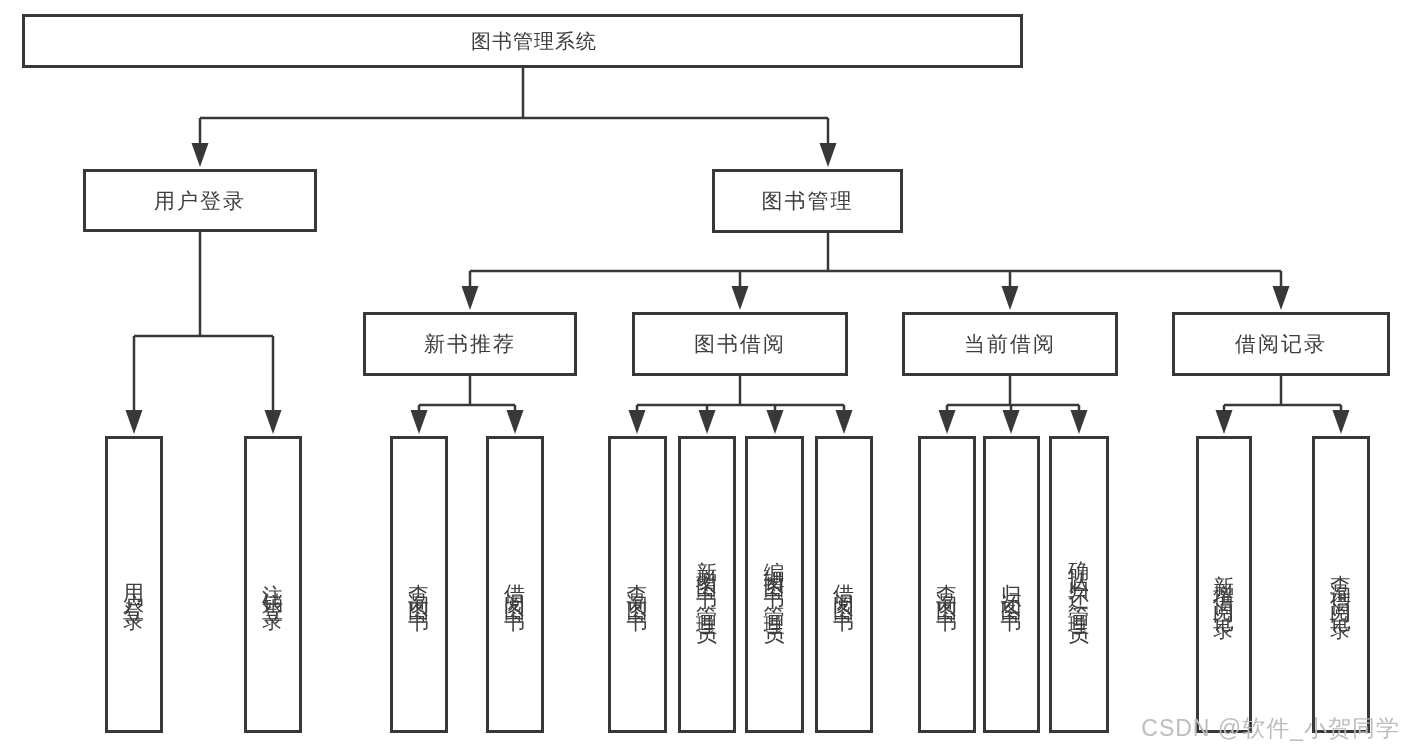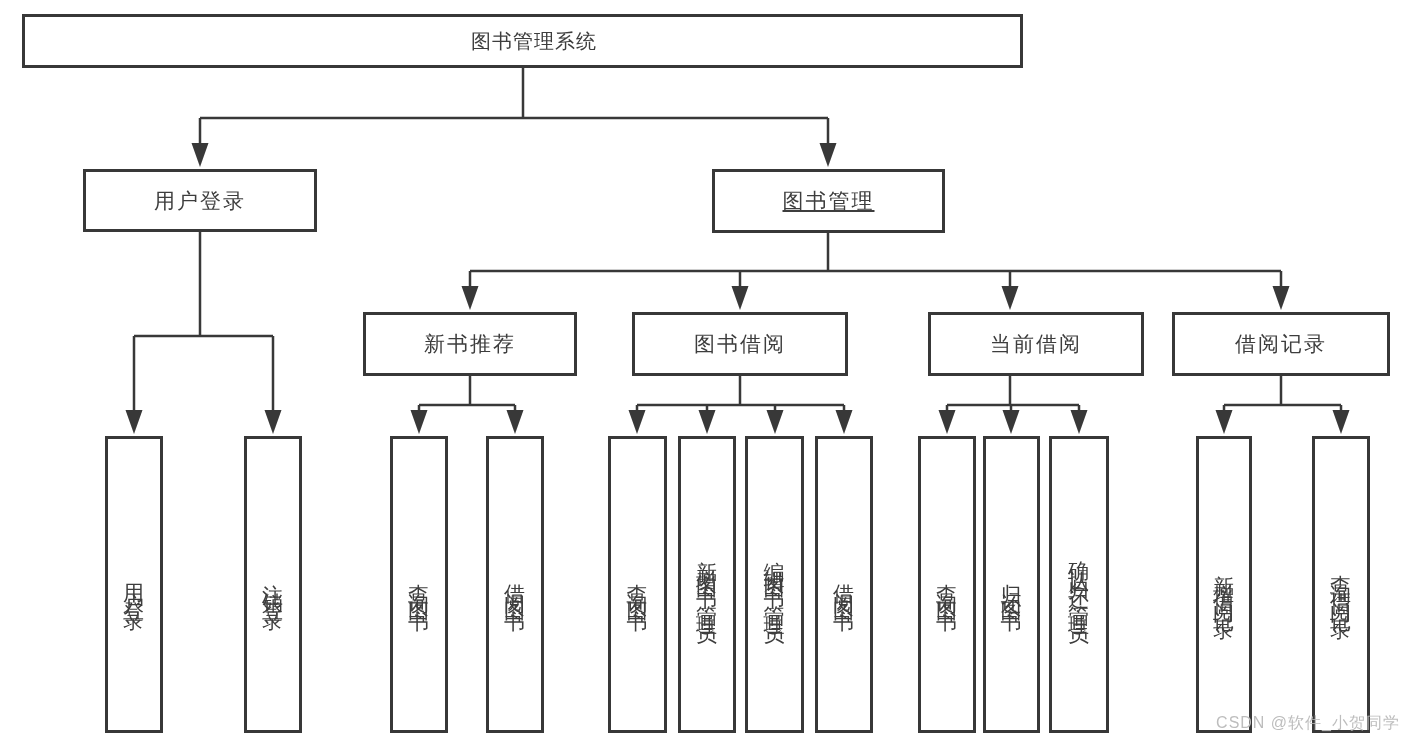"图书管理" .n-book-mgmt { text-decoration: underline -> none; width: 233px -> 191px }
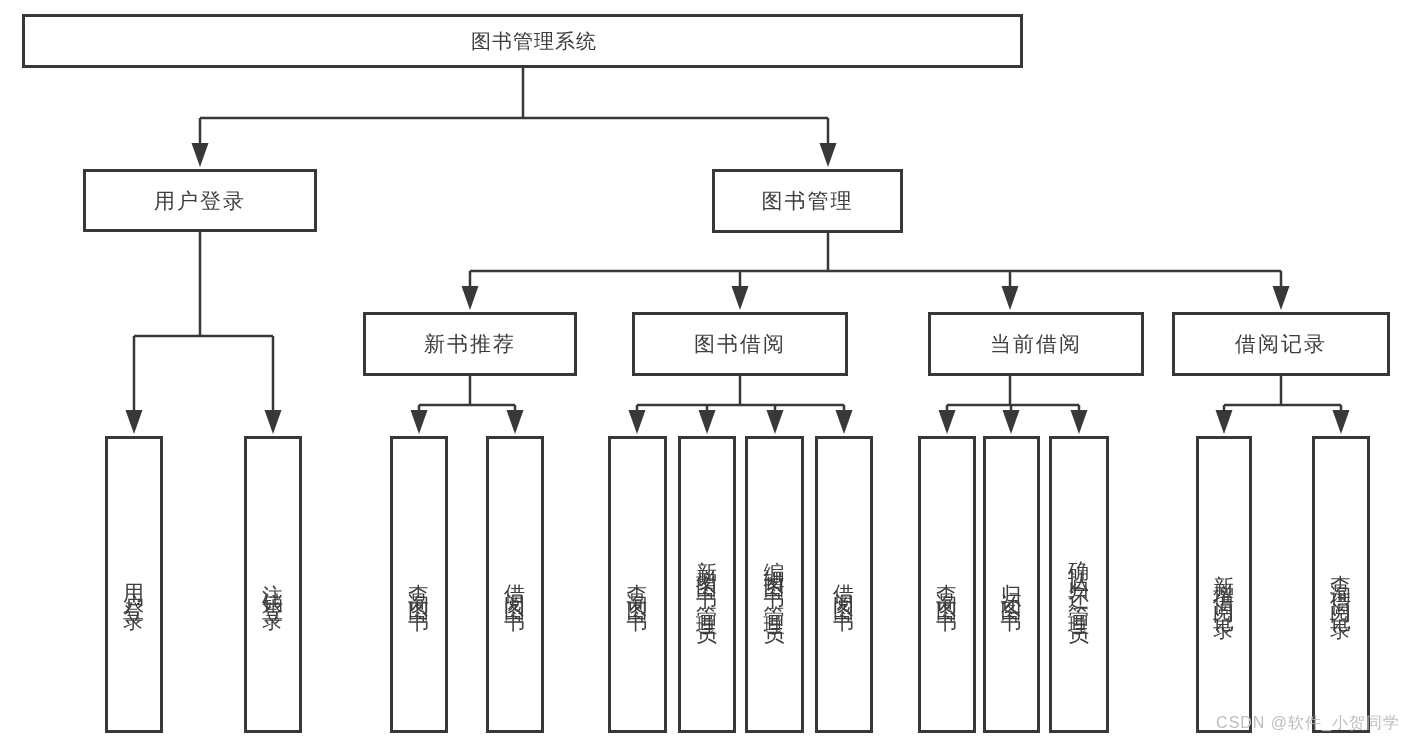"当前借阅" .n-current-borrow { left: 928px -> 902px }
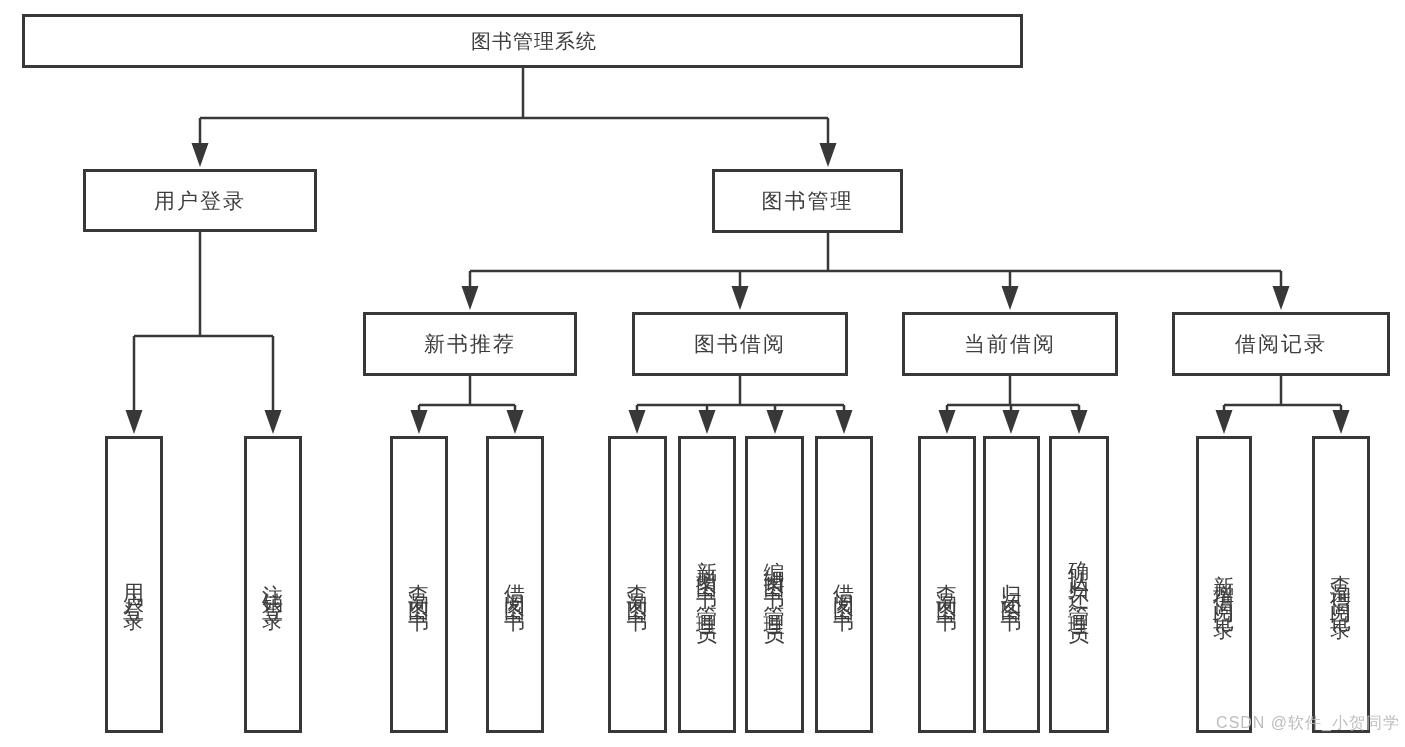"CSDN @软件_小贺同学" .watermark { font-size: 16px -> 23px }
